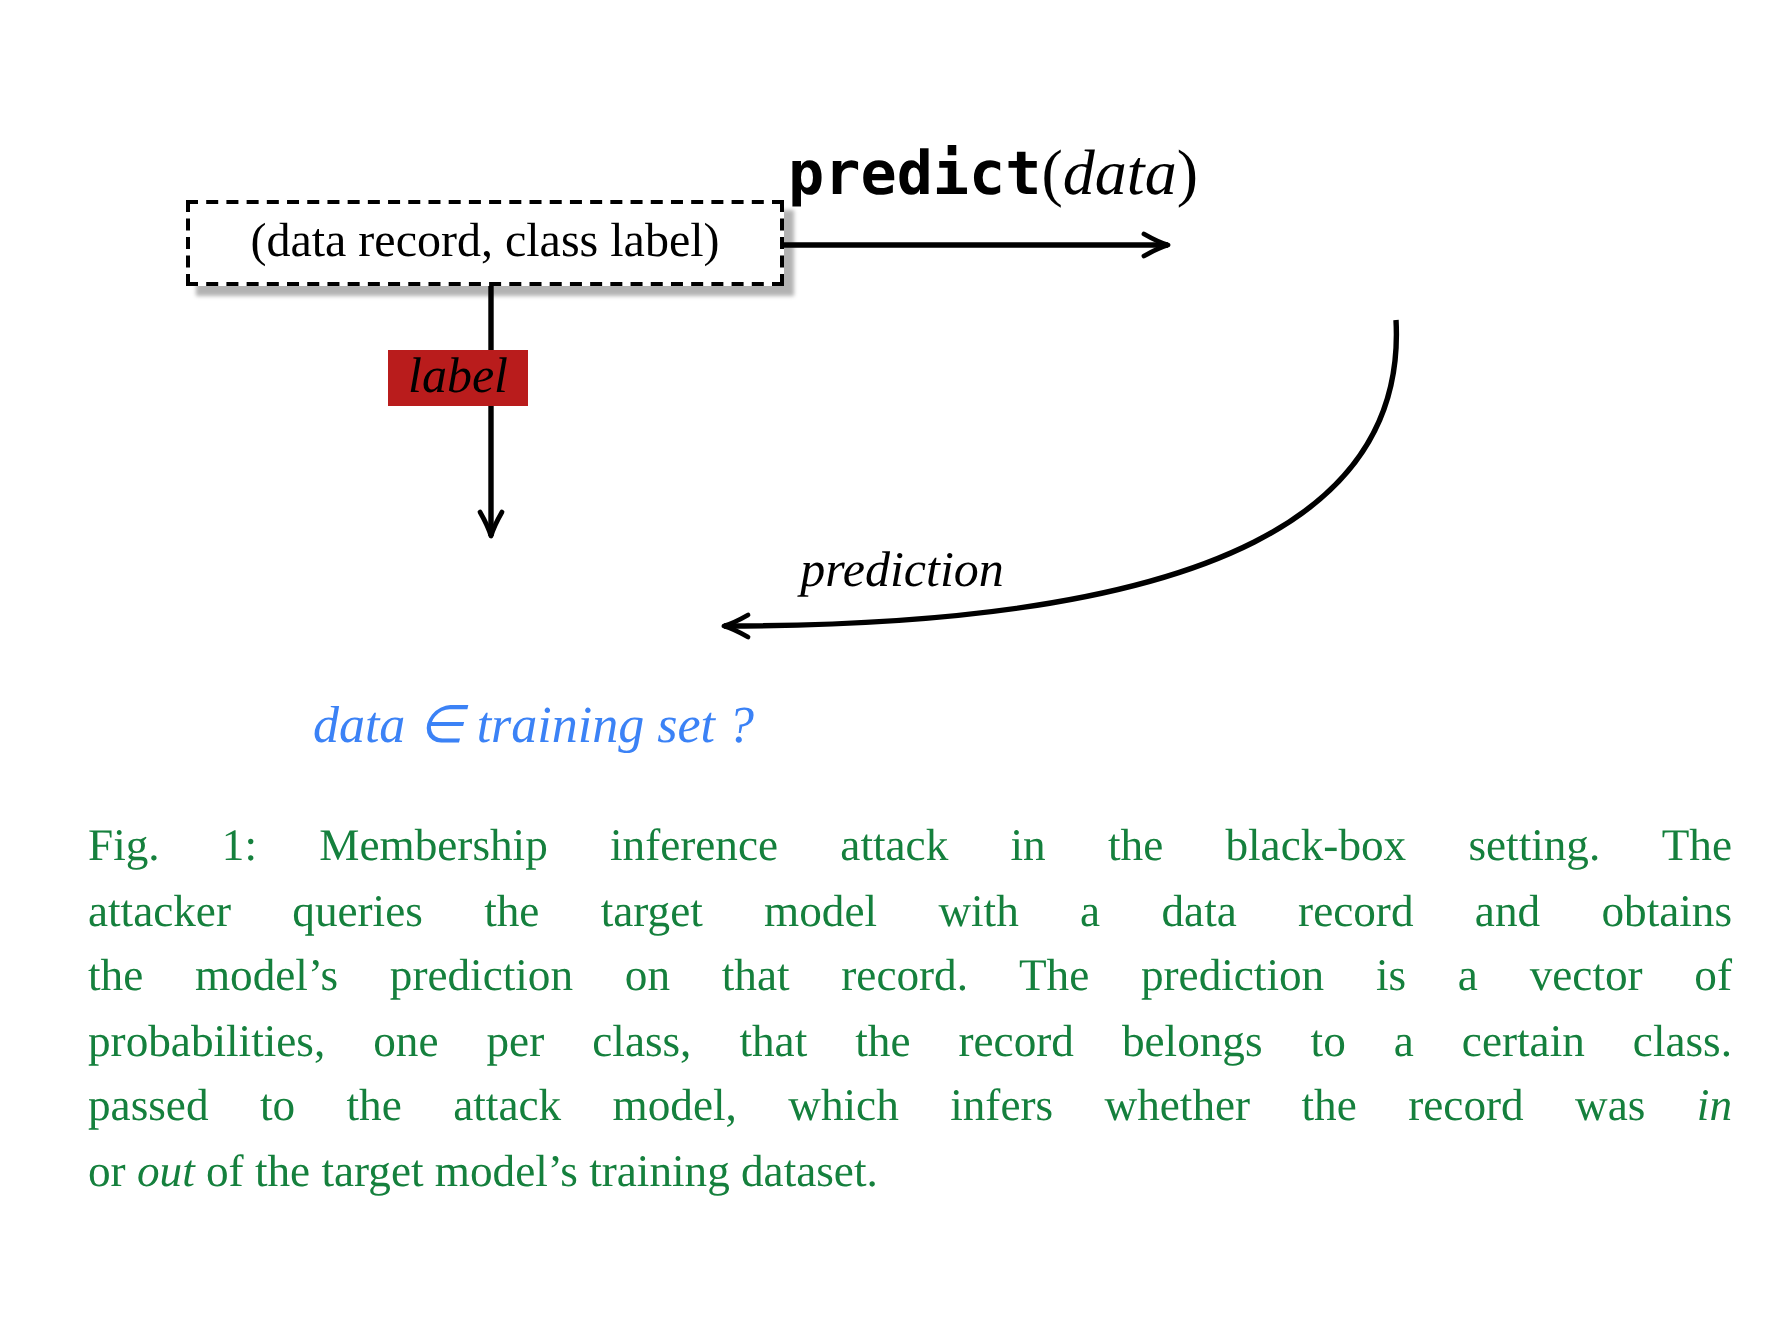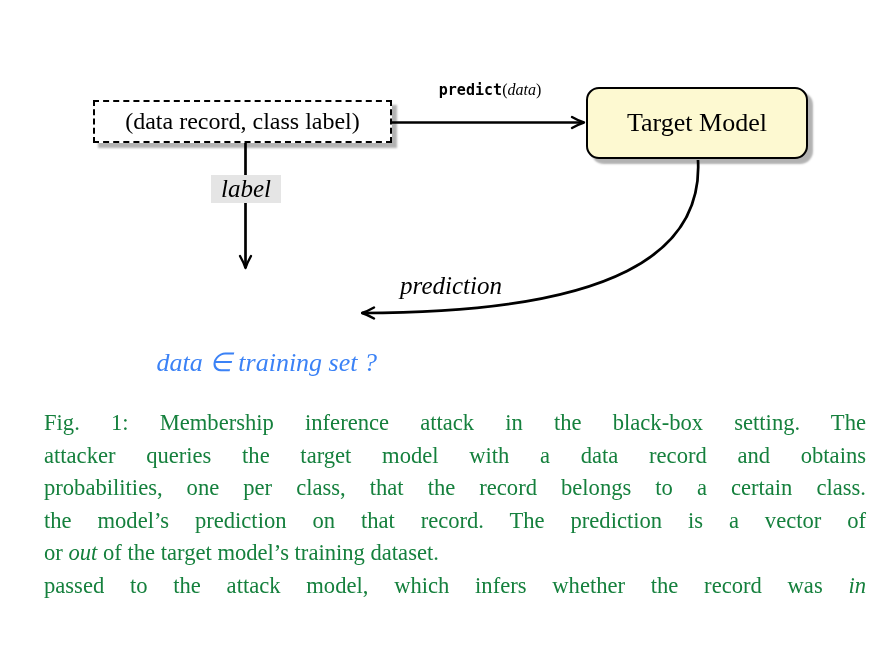"predict(data)" .predict-label { font-size: 16px -> 32px; top: 81px -> 68px }
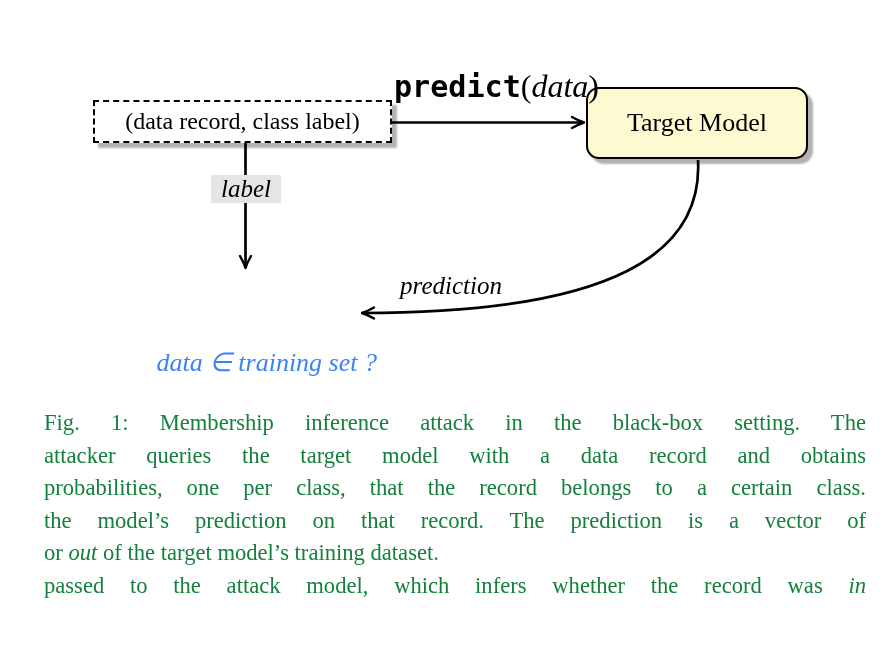"Target Model" div.node { html: <div> <span>Target Model</span> </div> -> none }
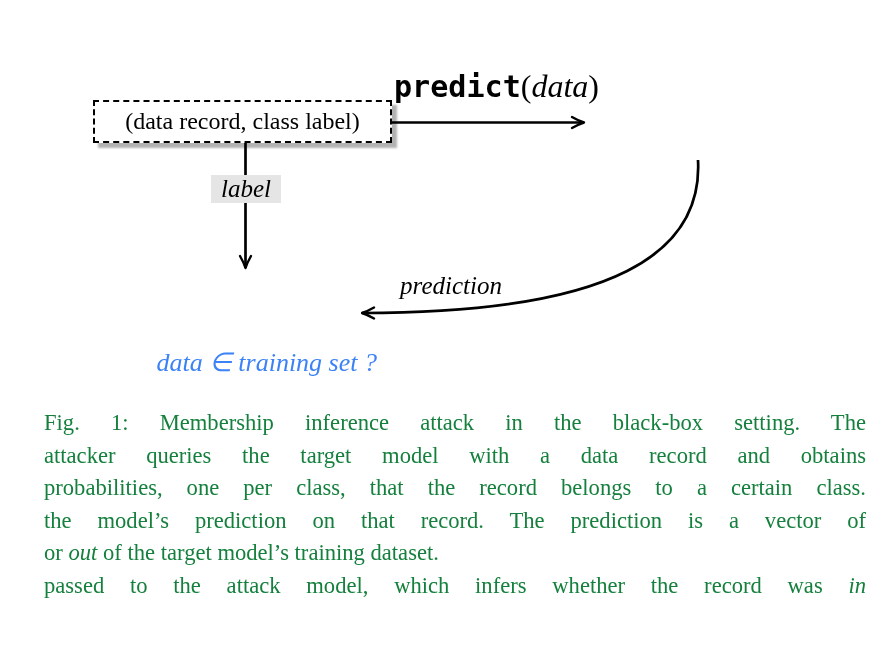"label" .label-edge-label { background: #e5e5e5 -> #b91c1c; left: 211px -> 194px }
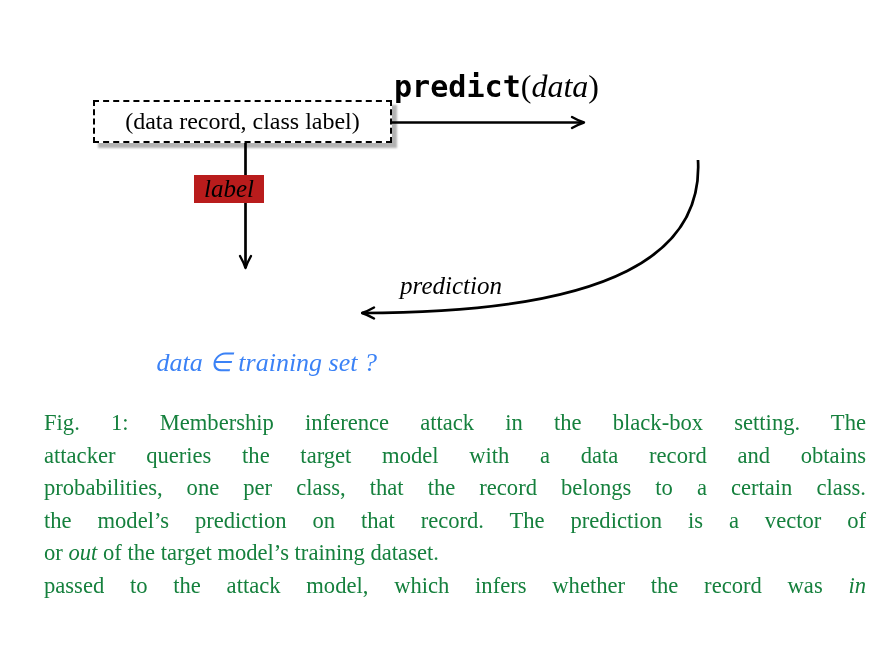"probabilities, one per class, that" div.caption-line { order: before "the model’s prediction on that" -> after "the model’s prediction on that" }
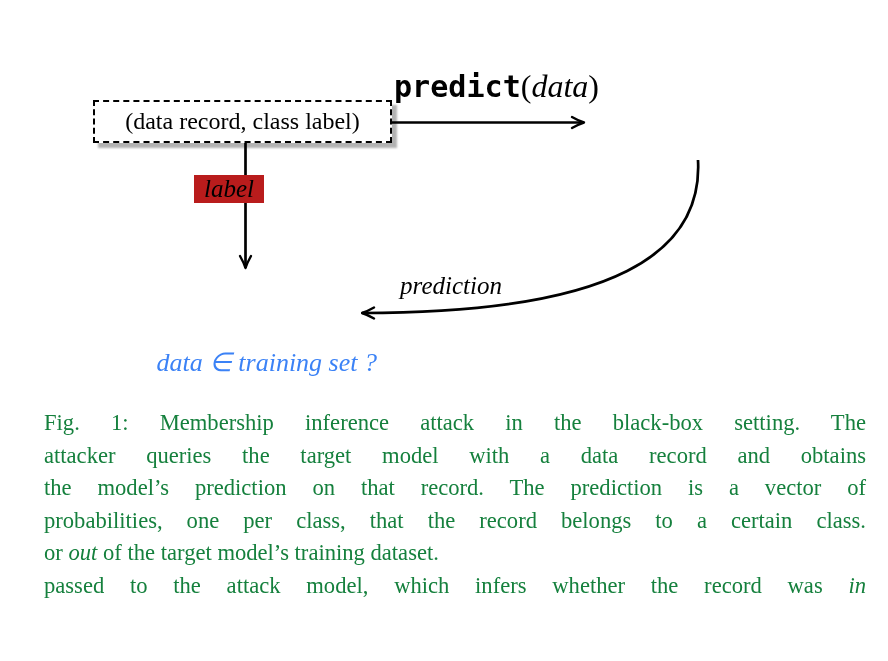"or out of the target" div.caption-line { order: before "passed to the attack model," -> after "passed to the attack model," }
